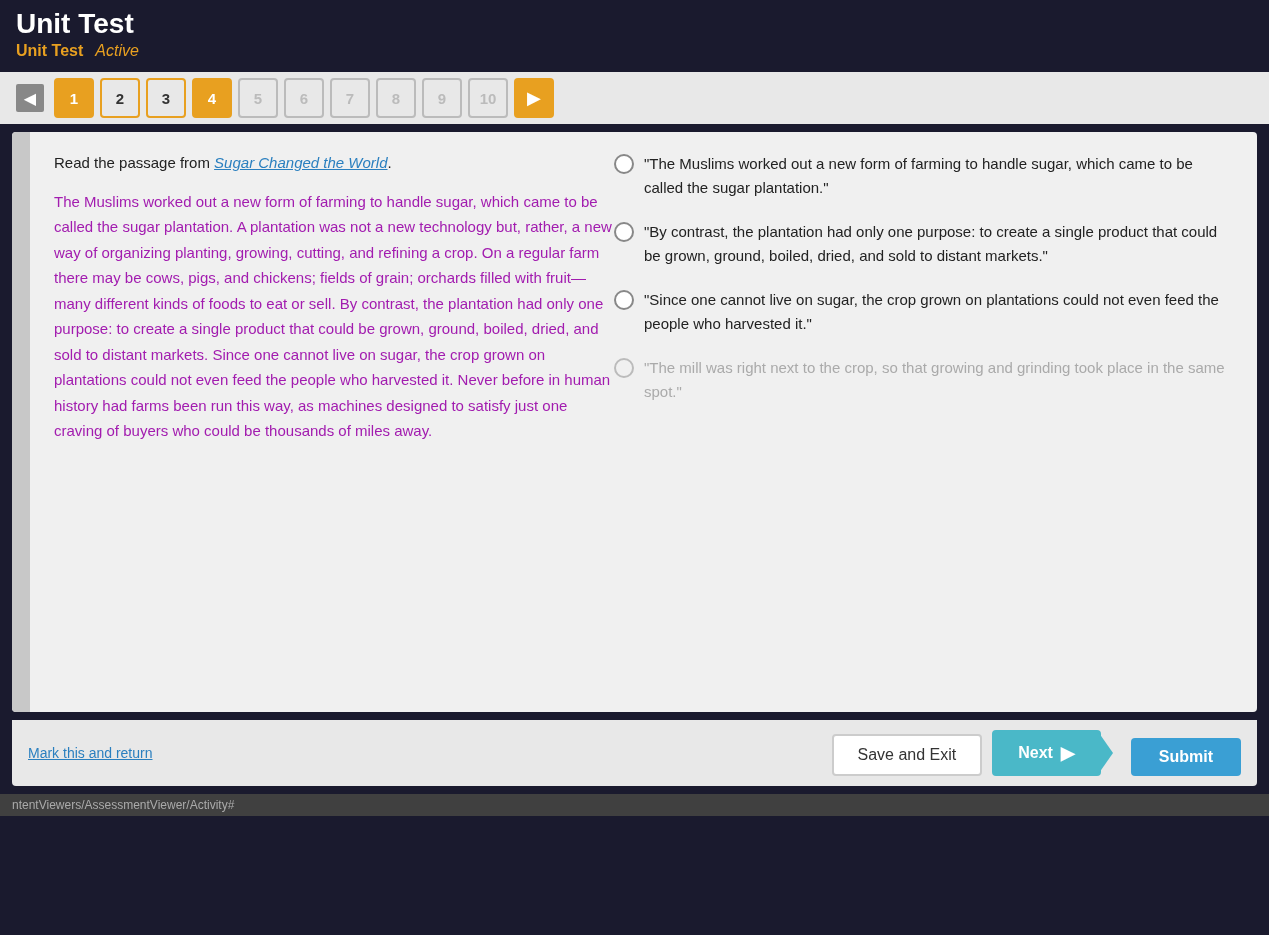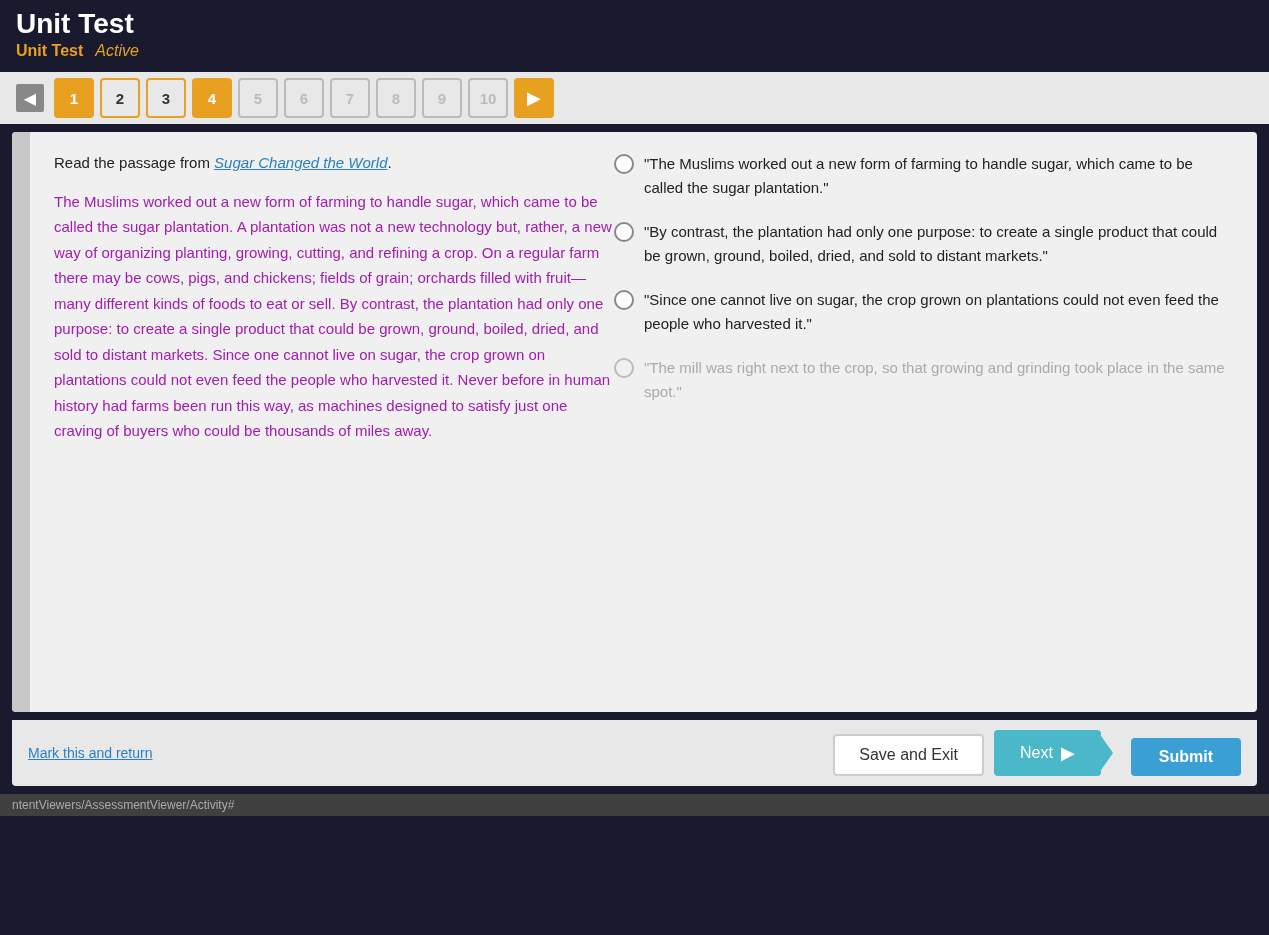"Next" .btn-next { font-weight: normal -> bold }
